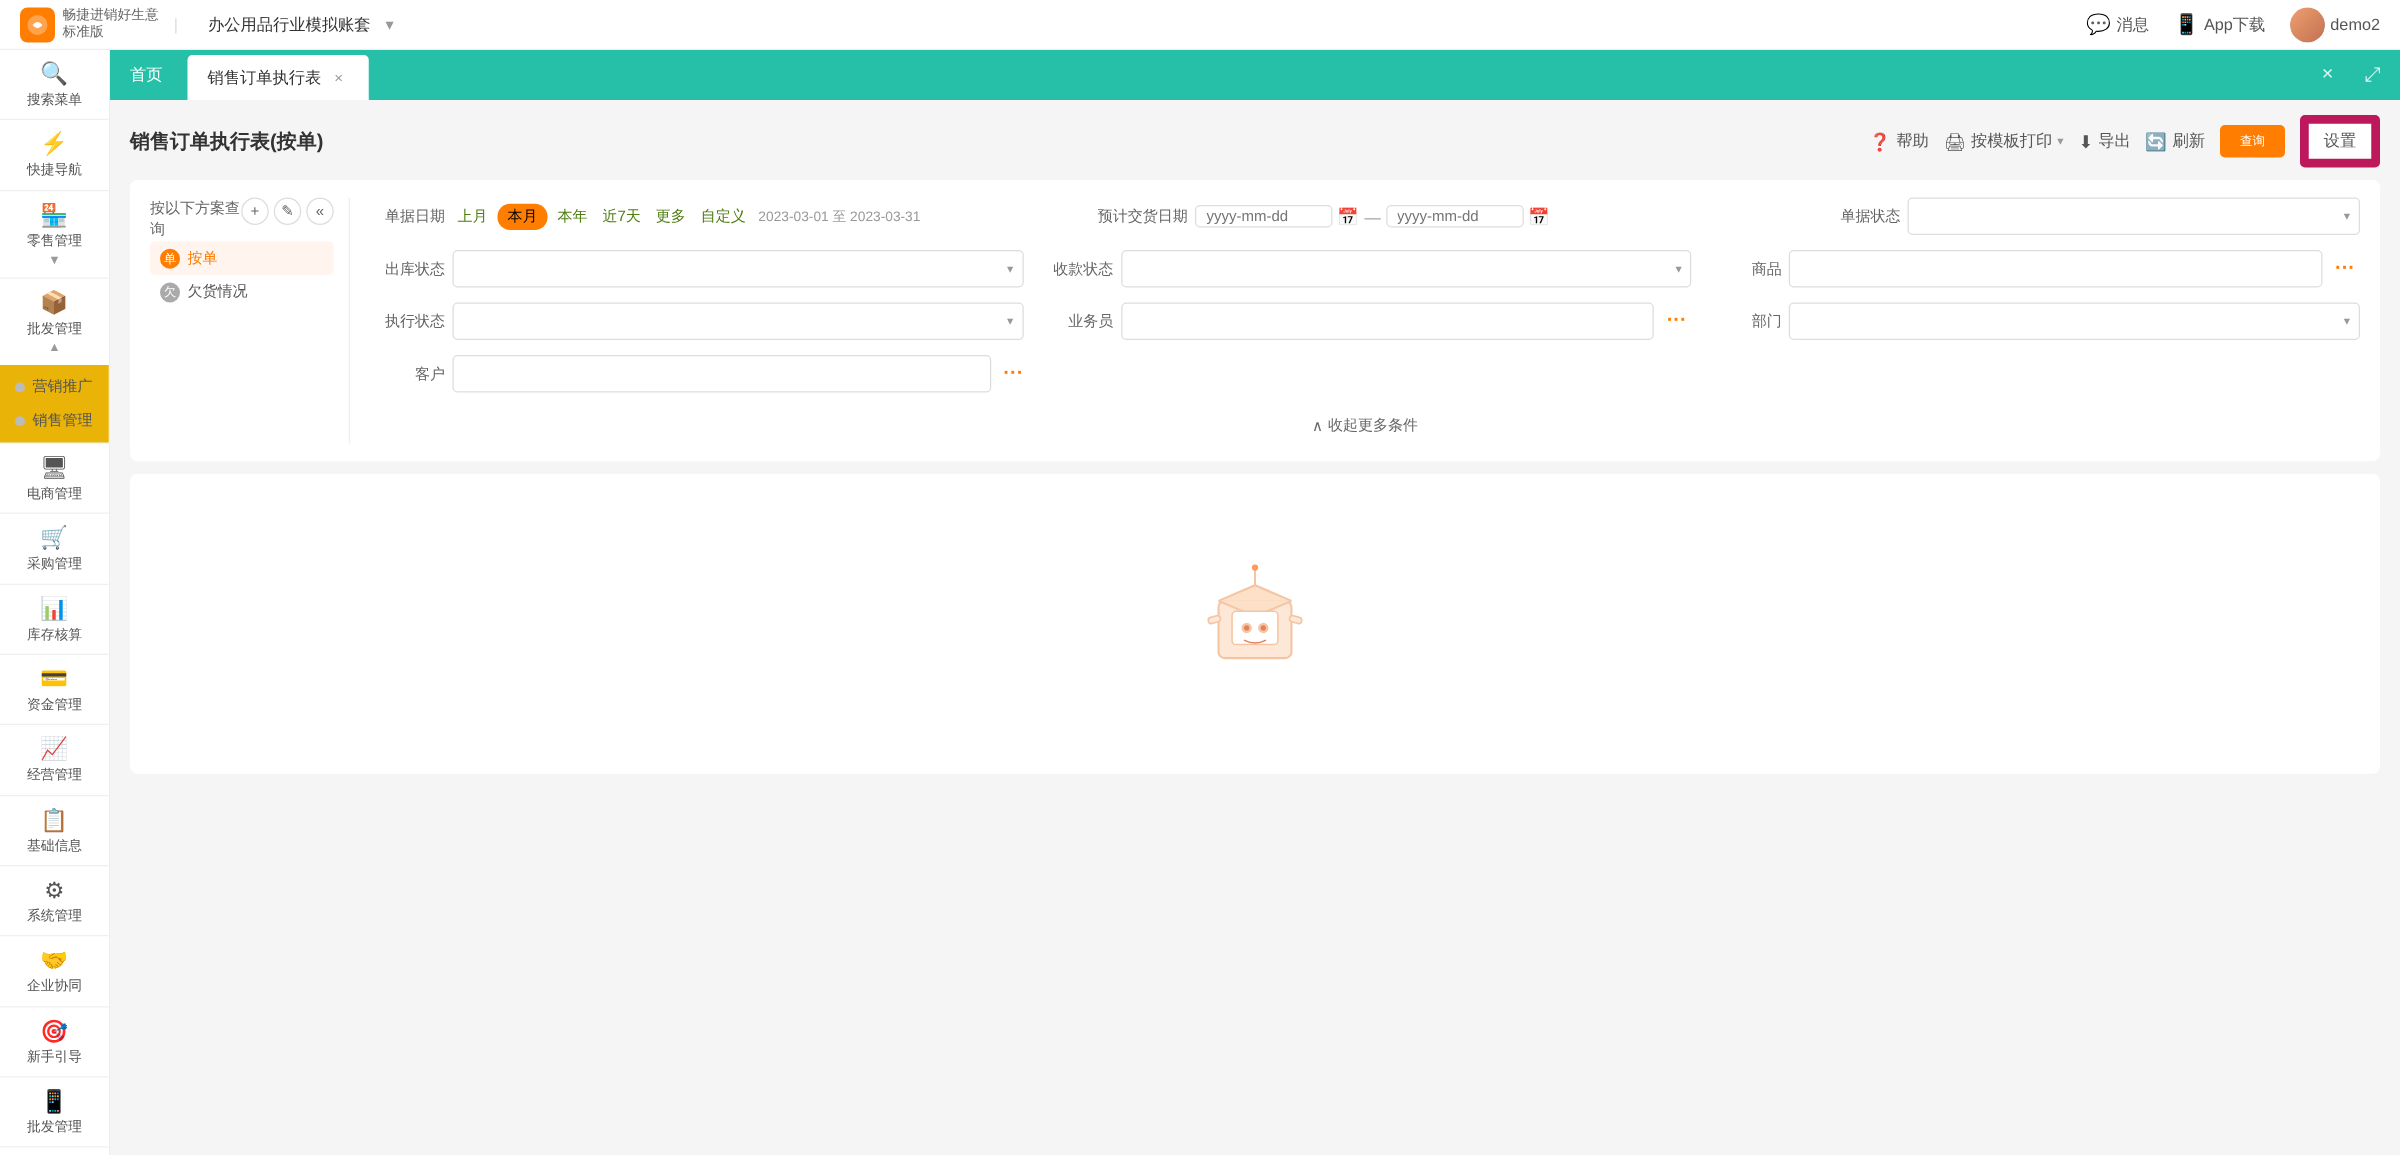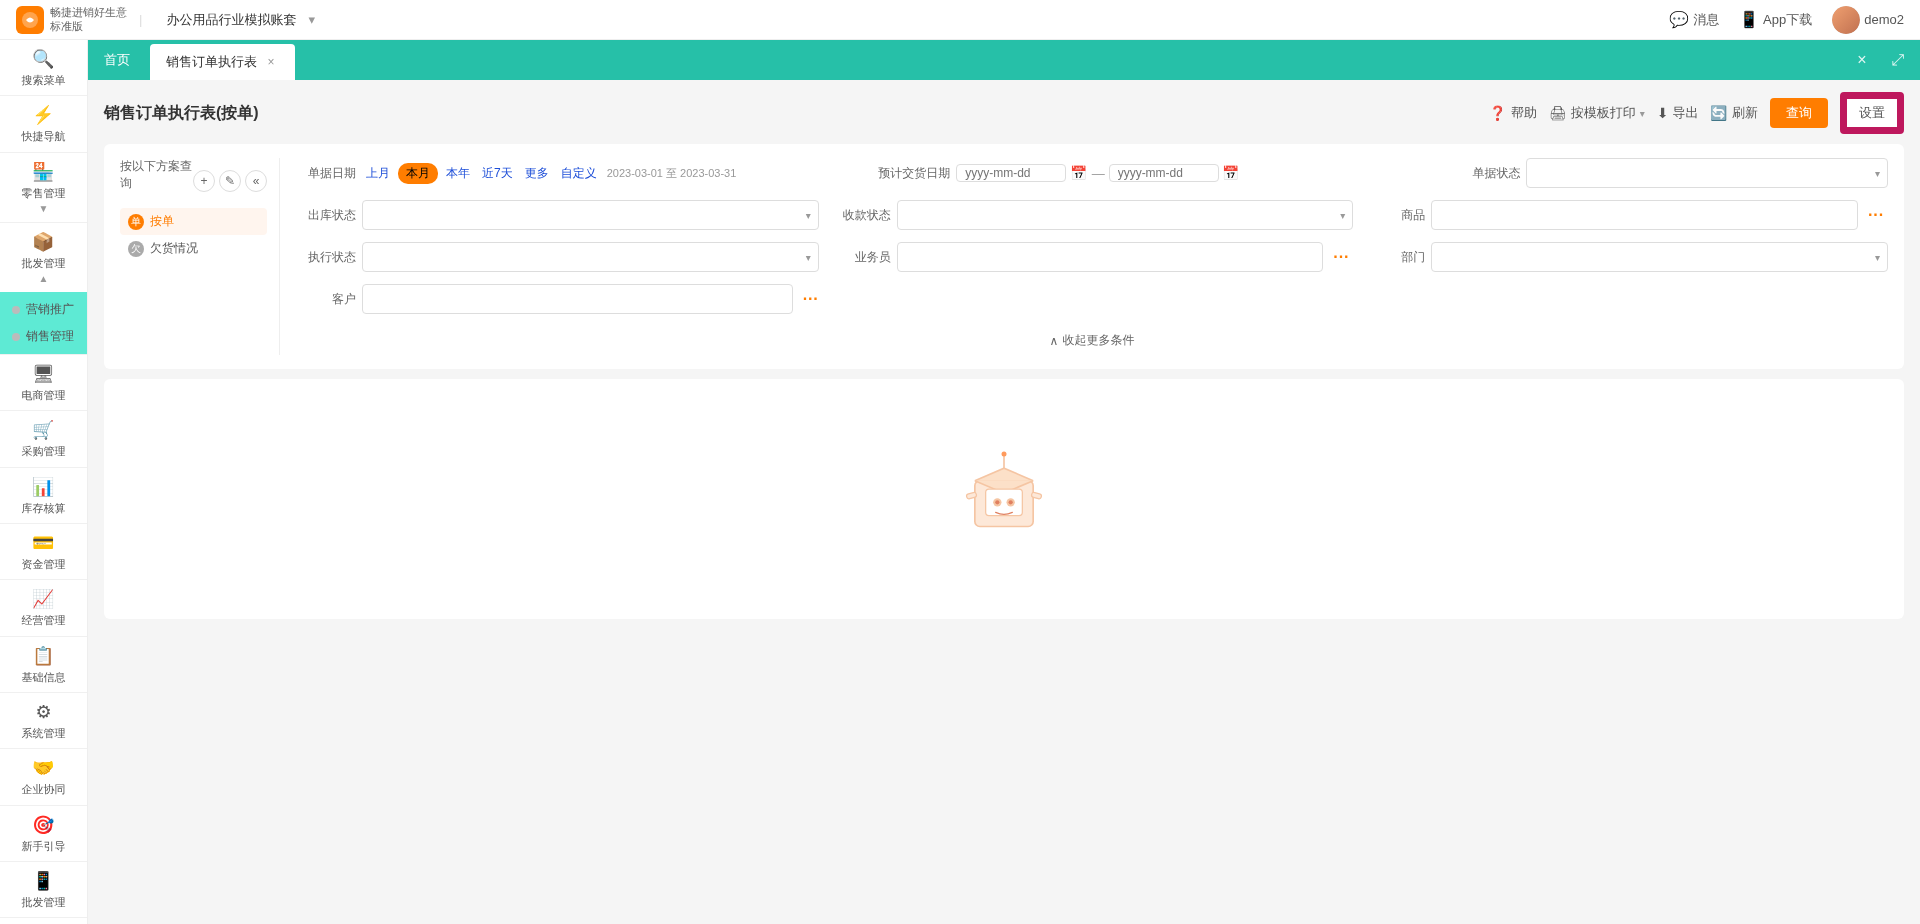"查询" .btn-primary { font-size: 13px -> 10px }
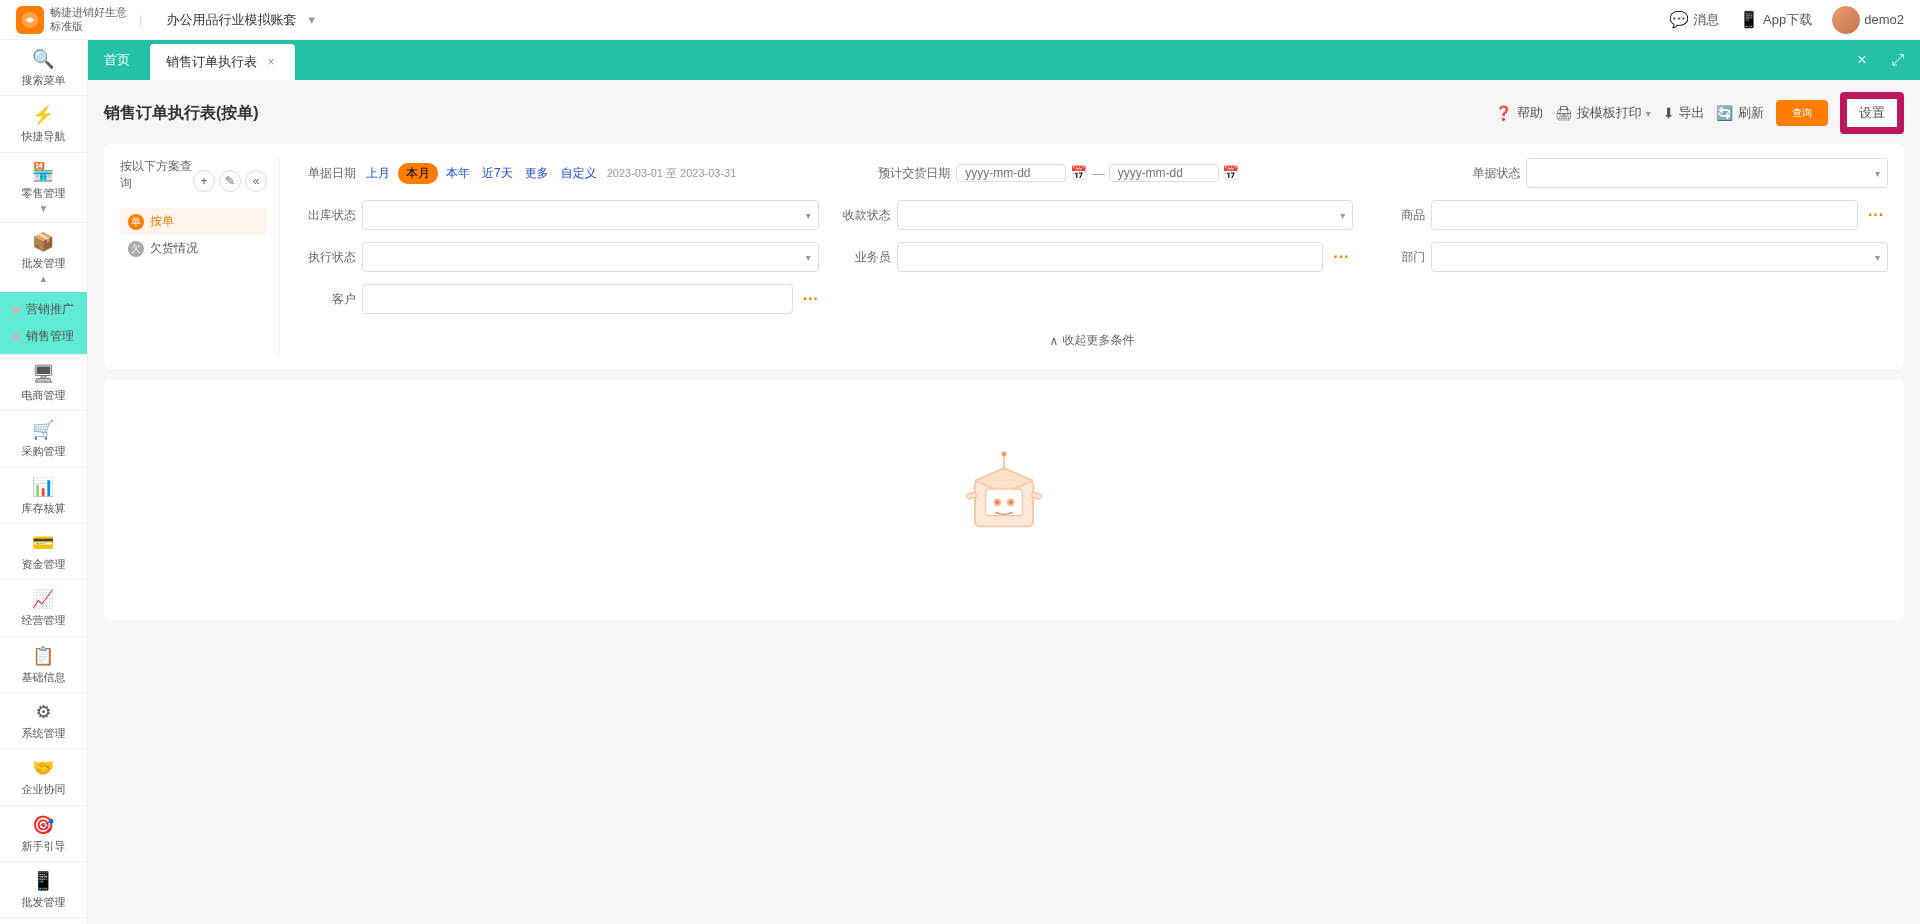"按以下方案查询" .filter-left-title { align-items: flex-end -> flex-start; margin-bottom: 16px -> 1px }
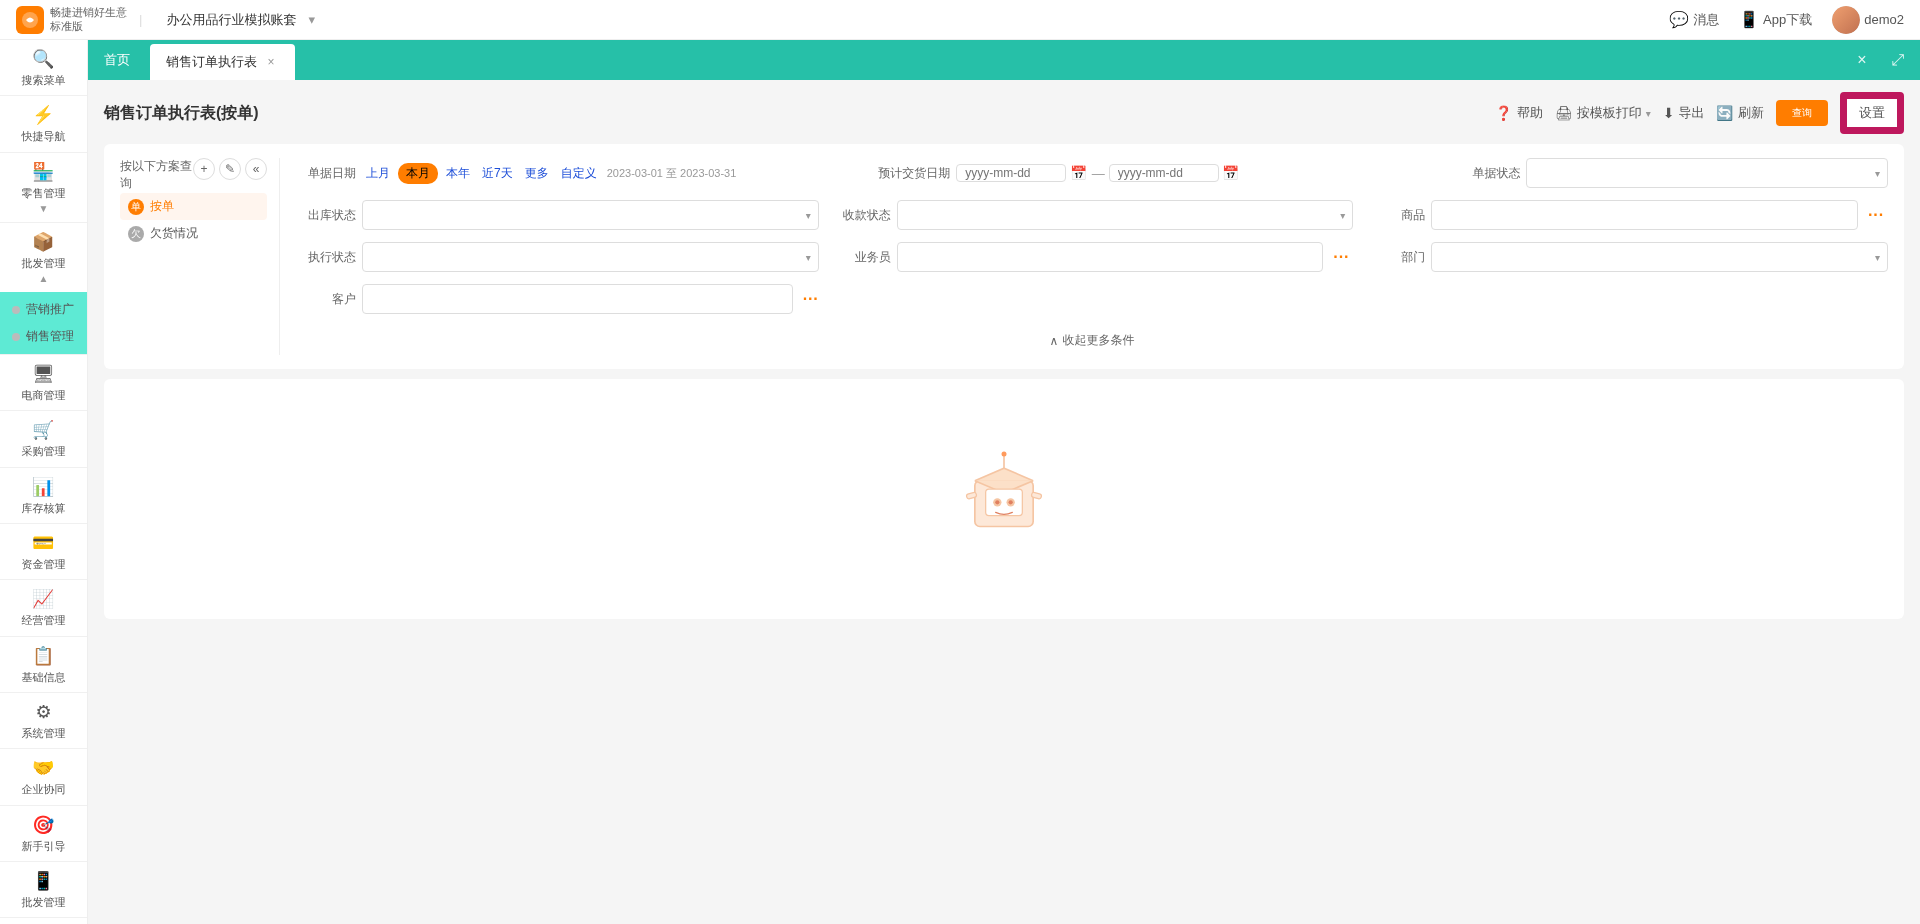"上月" .date-shortcut { color: #1d4ed8 -> #4d7c0f }
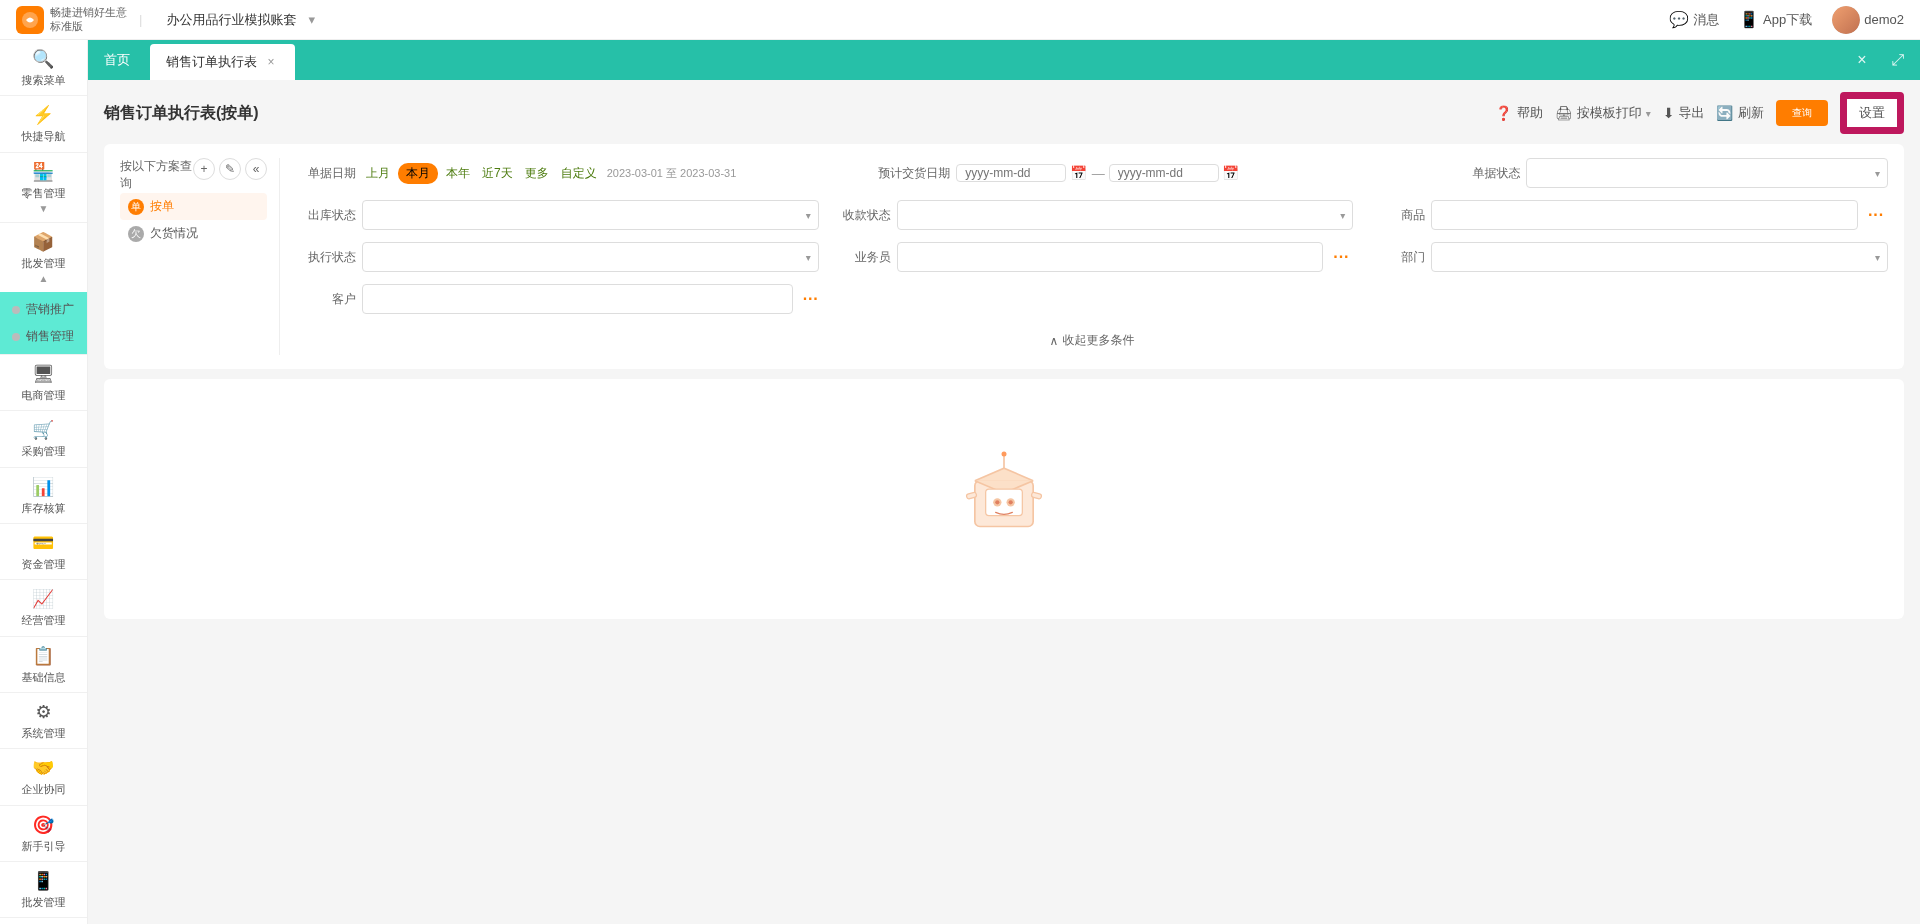"营销推广" .sub-panel { background: #5eead4 -> #eab308 }
